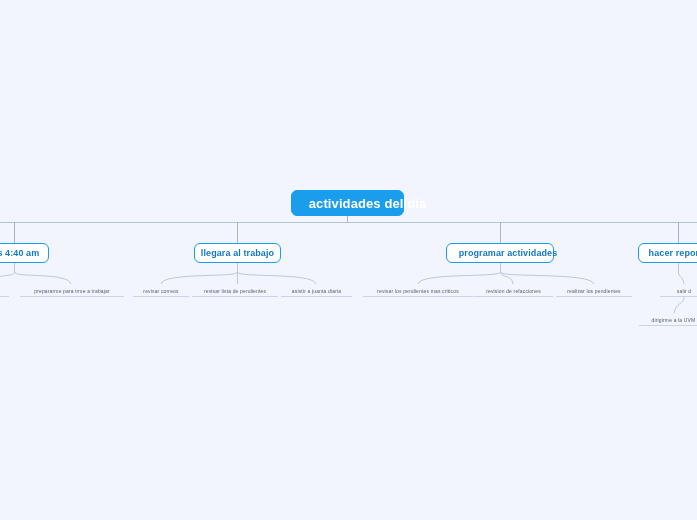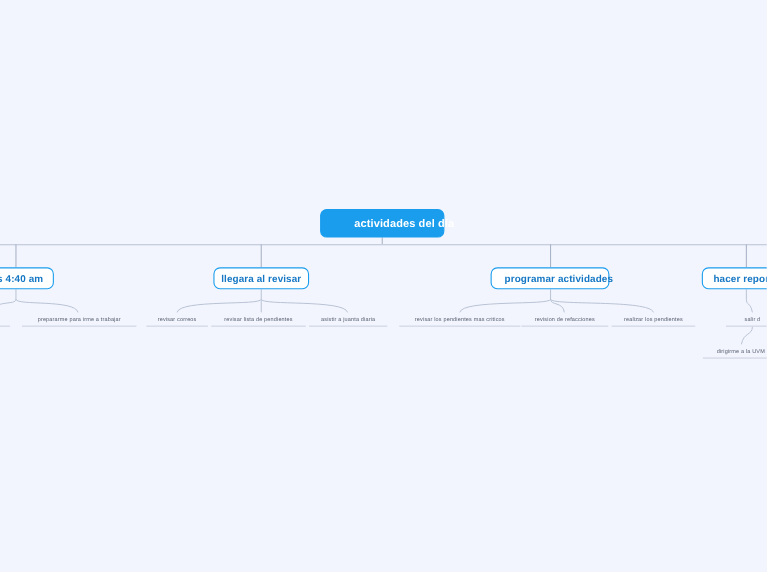"actividades del día" .node-root { font-size: 10px -> 13px }
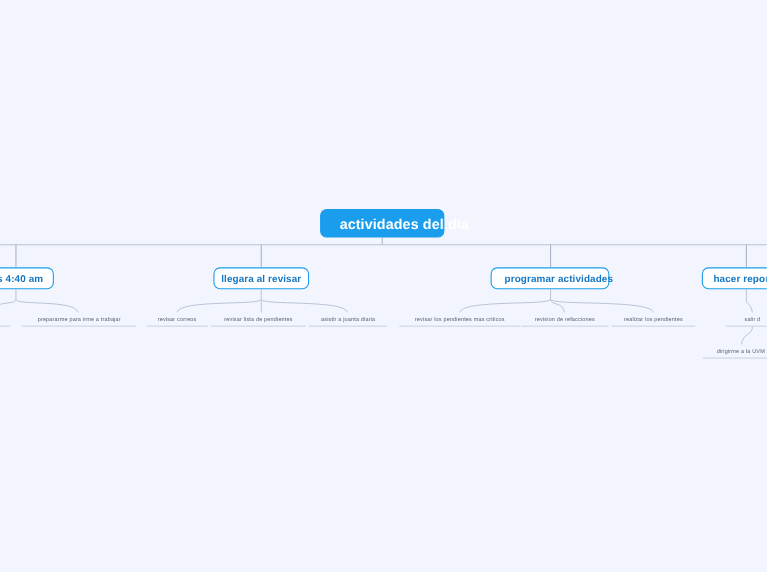"llegara al revisar" span { text: revisar -> trabajo }
